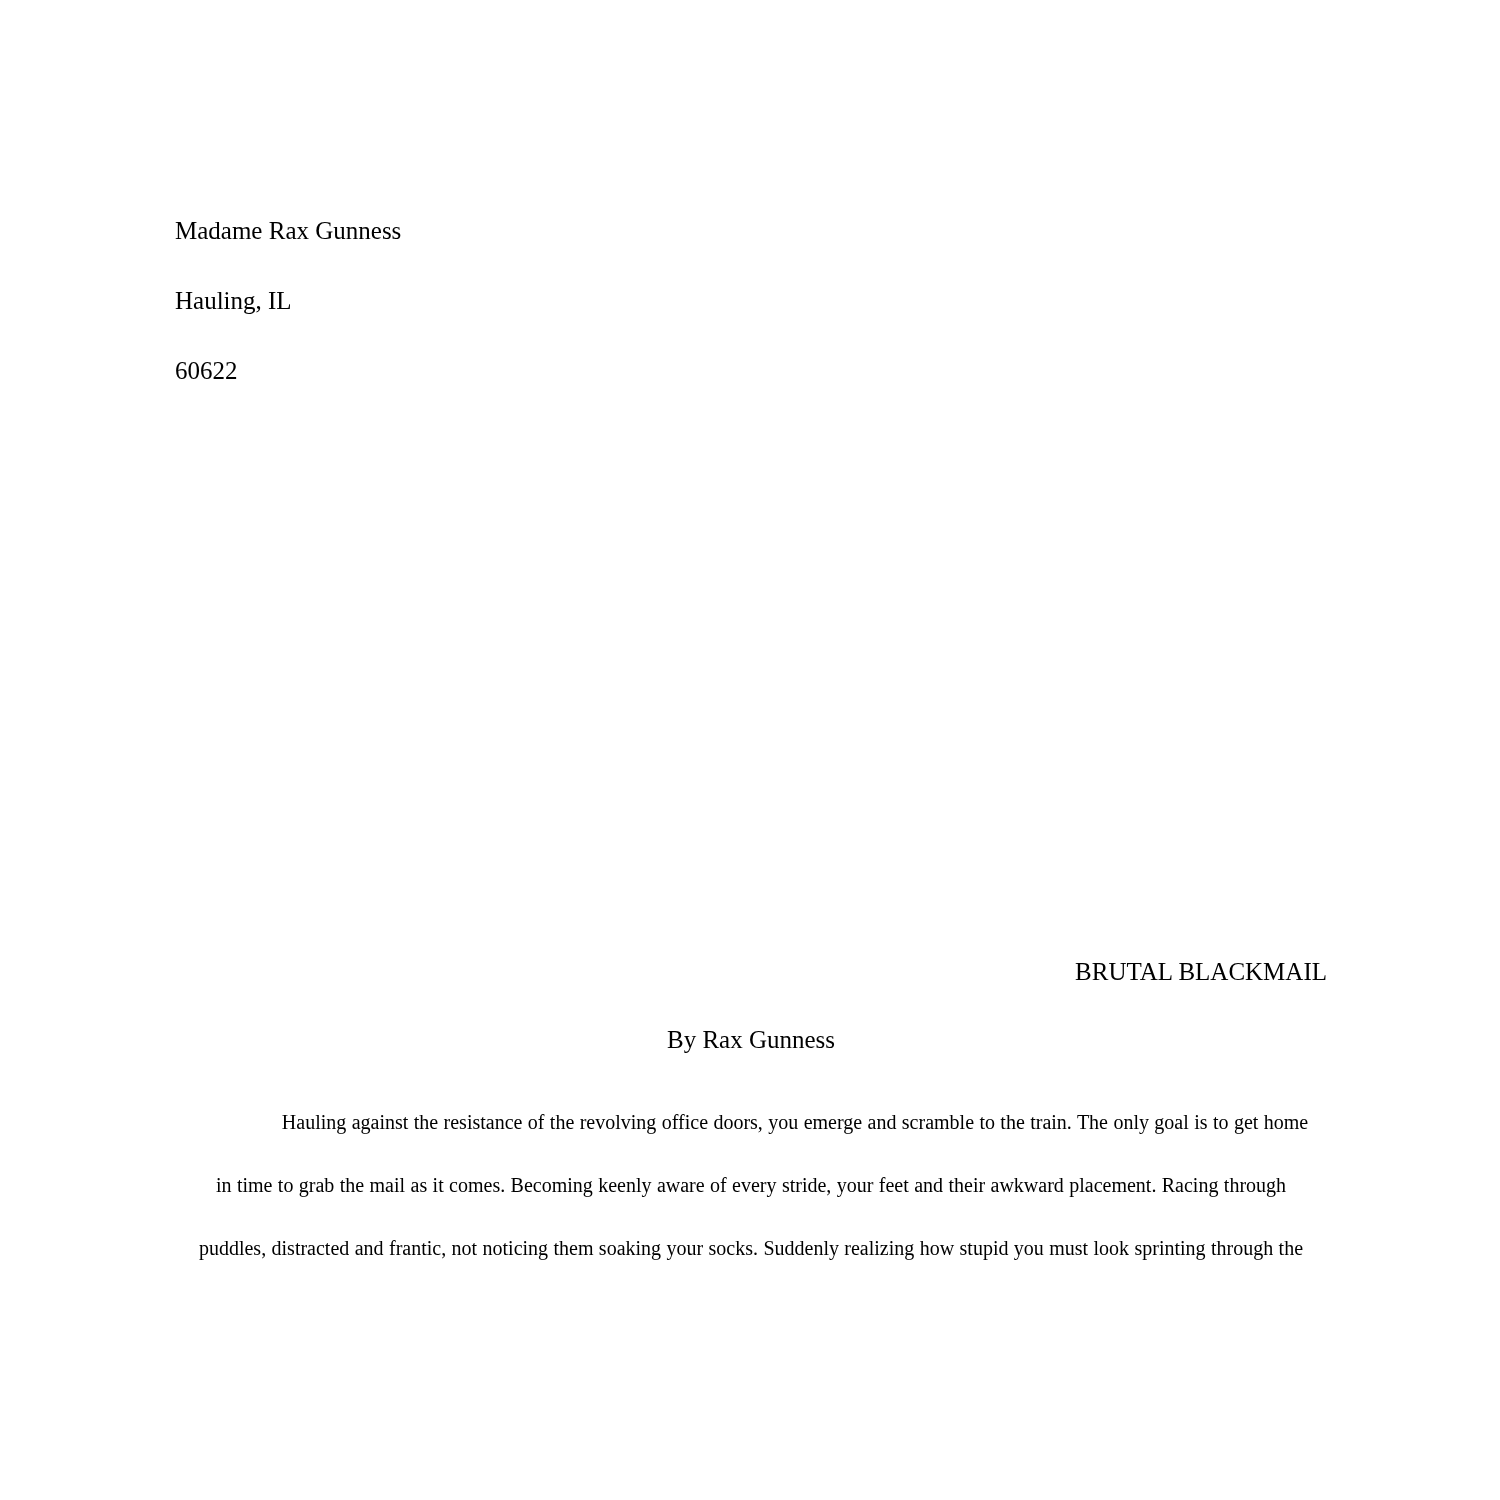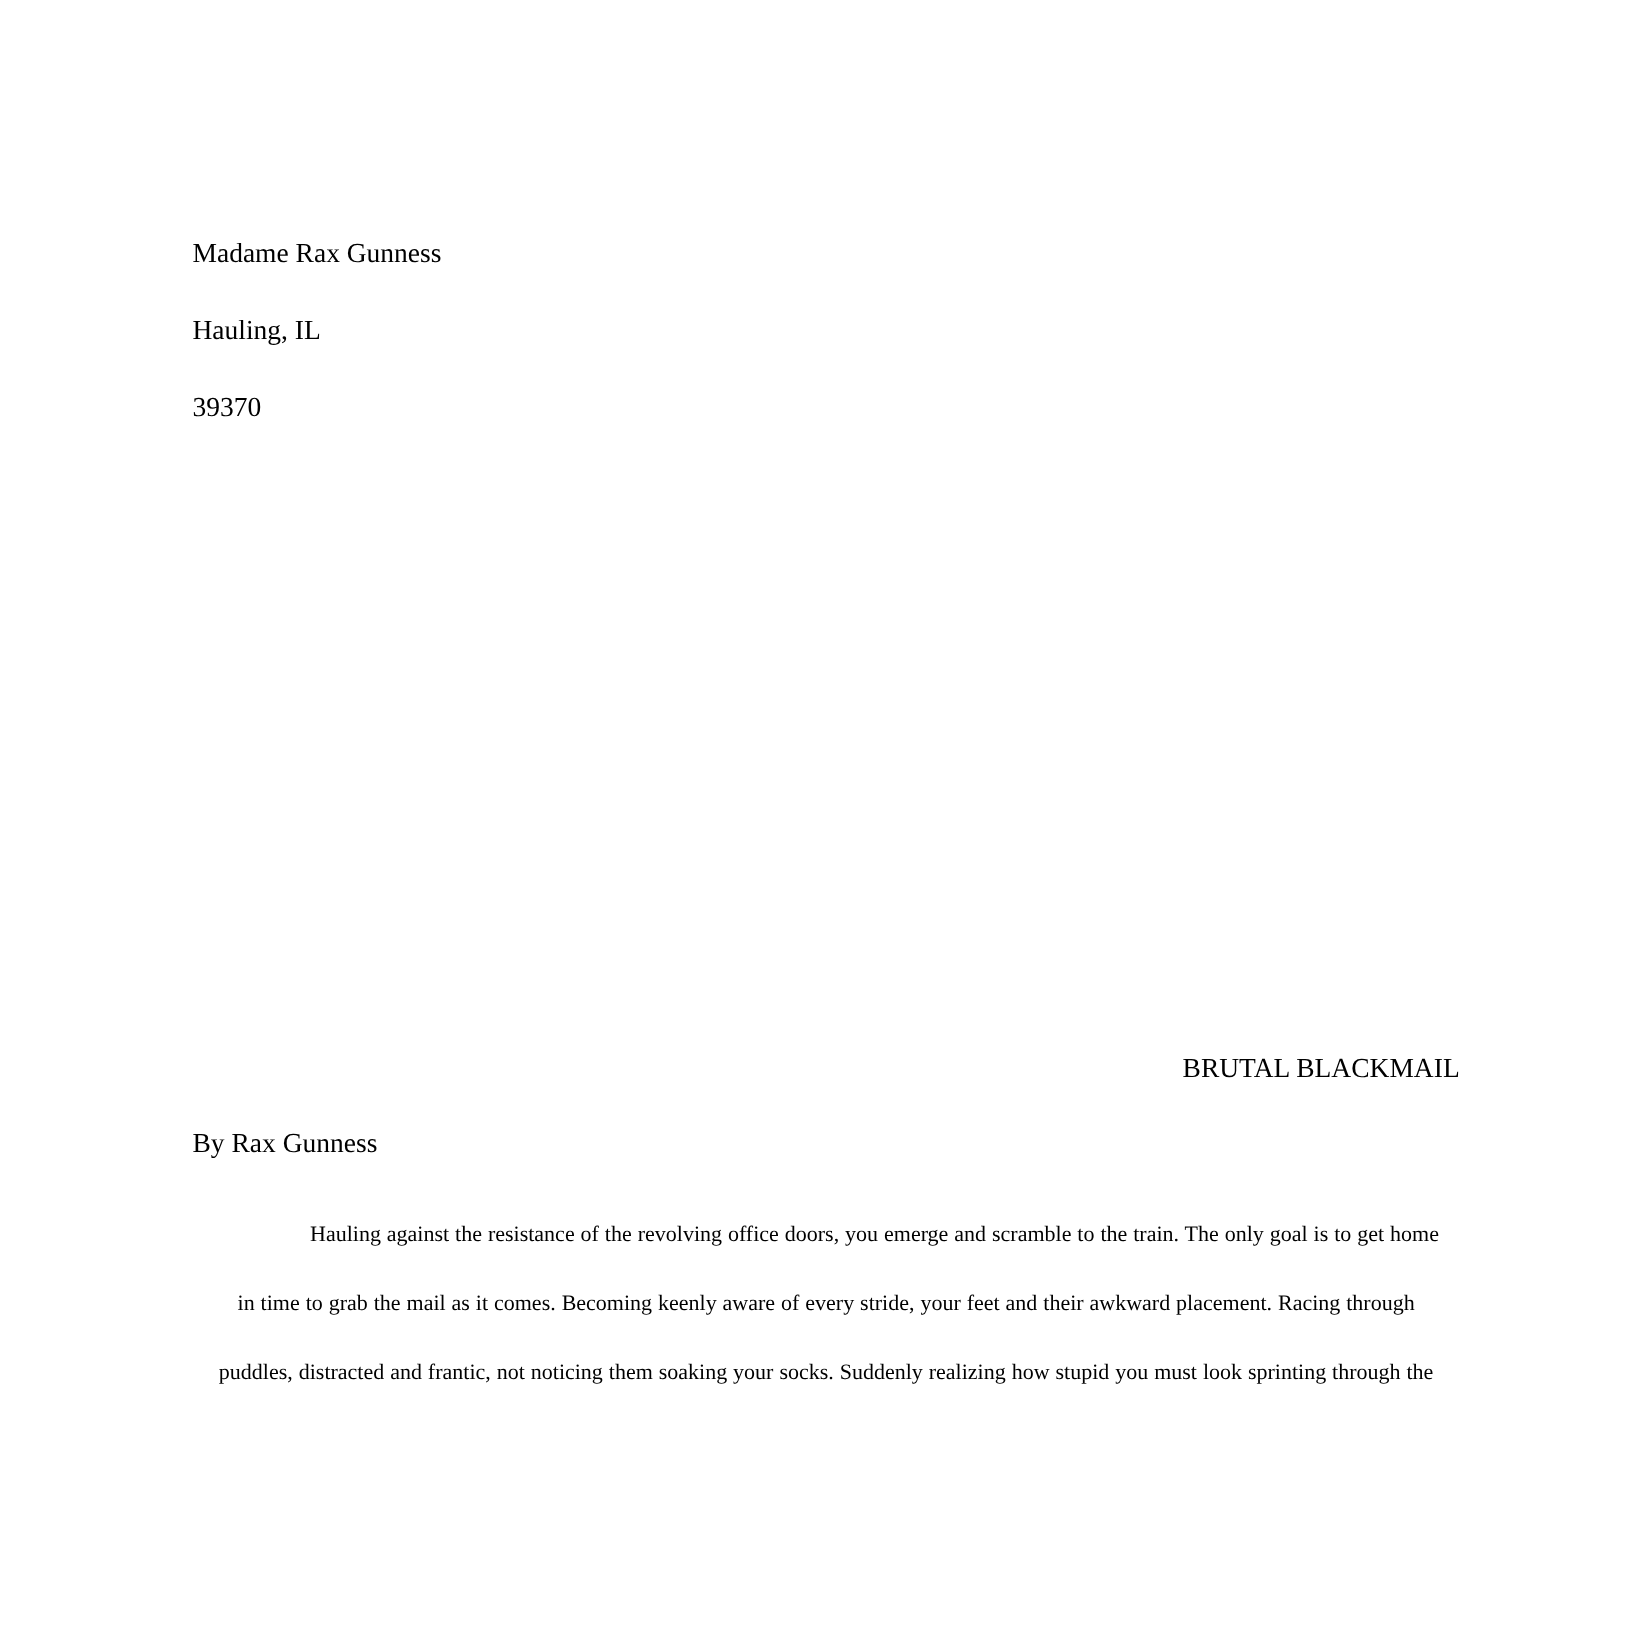"39370" span.address-line { text: 39370 -> 60622 }
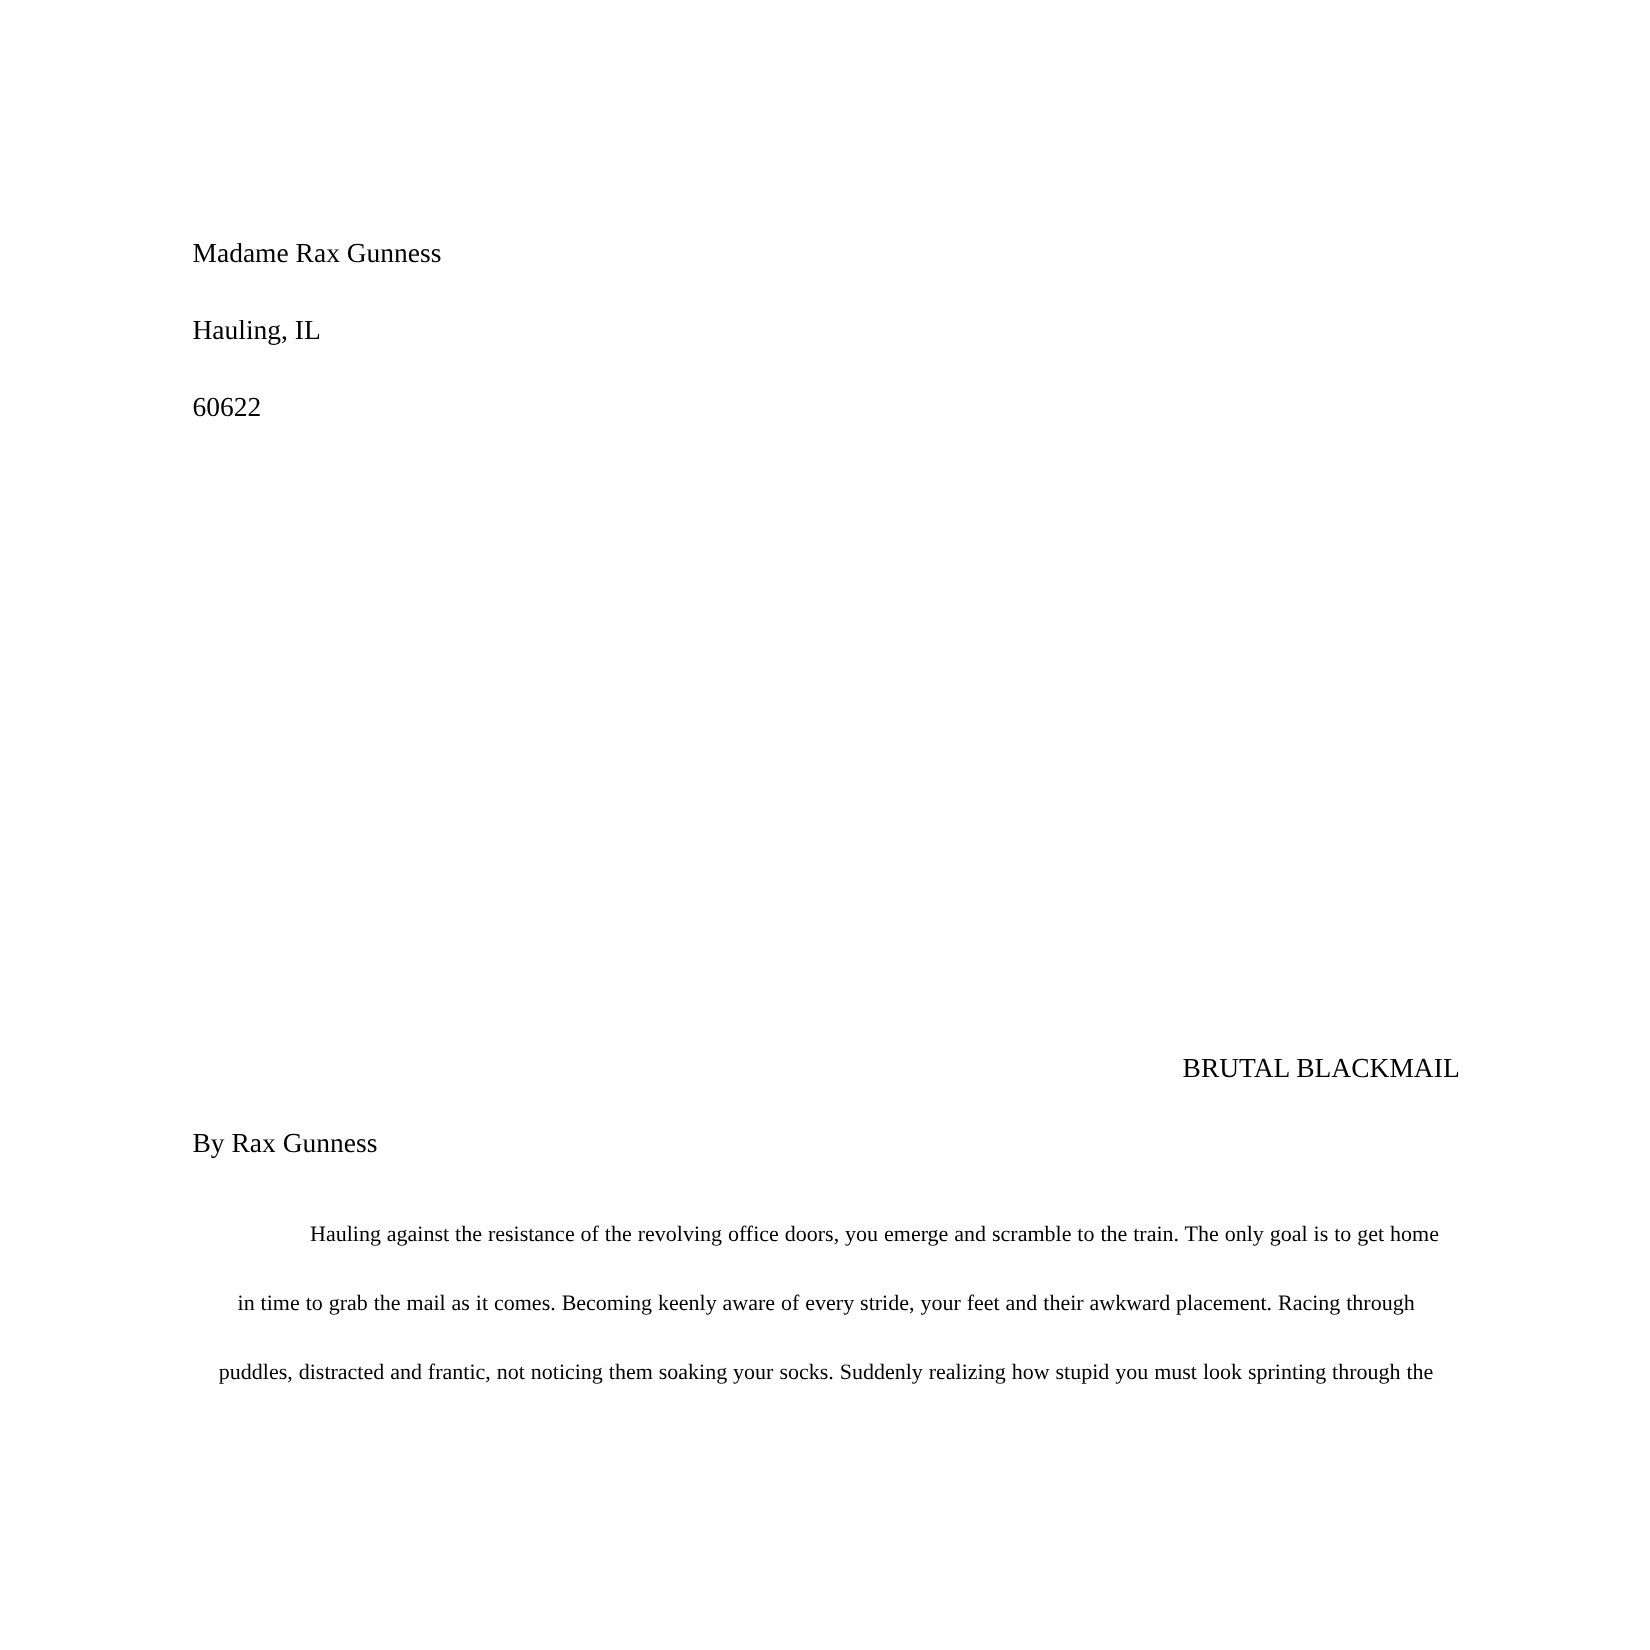"By Rax Gunness" .byline { text-align: none -> center }
